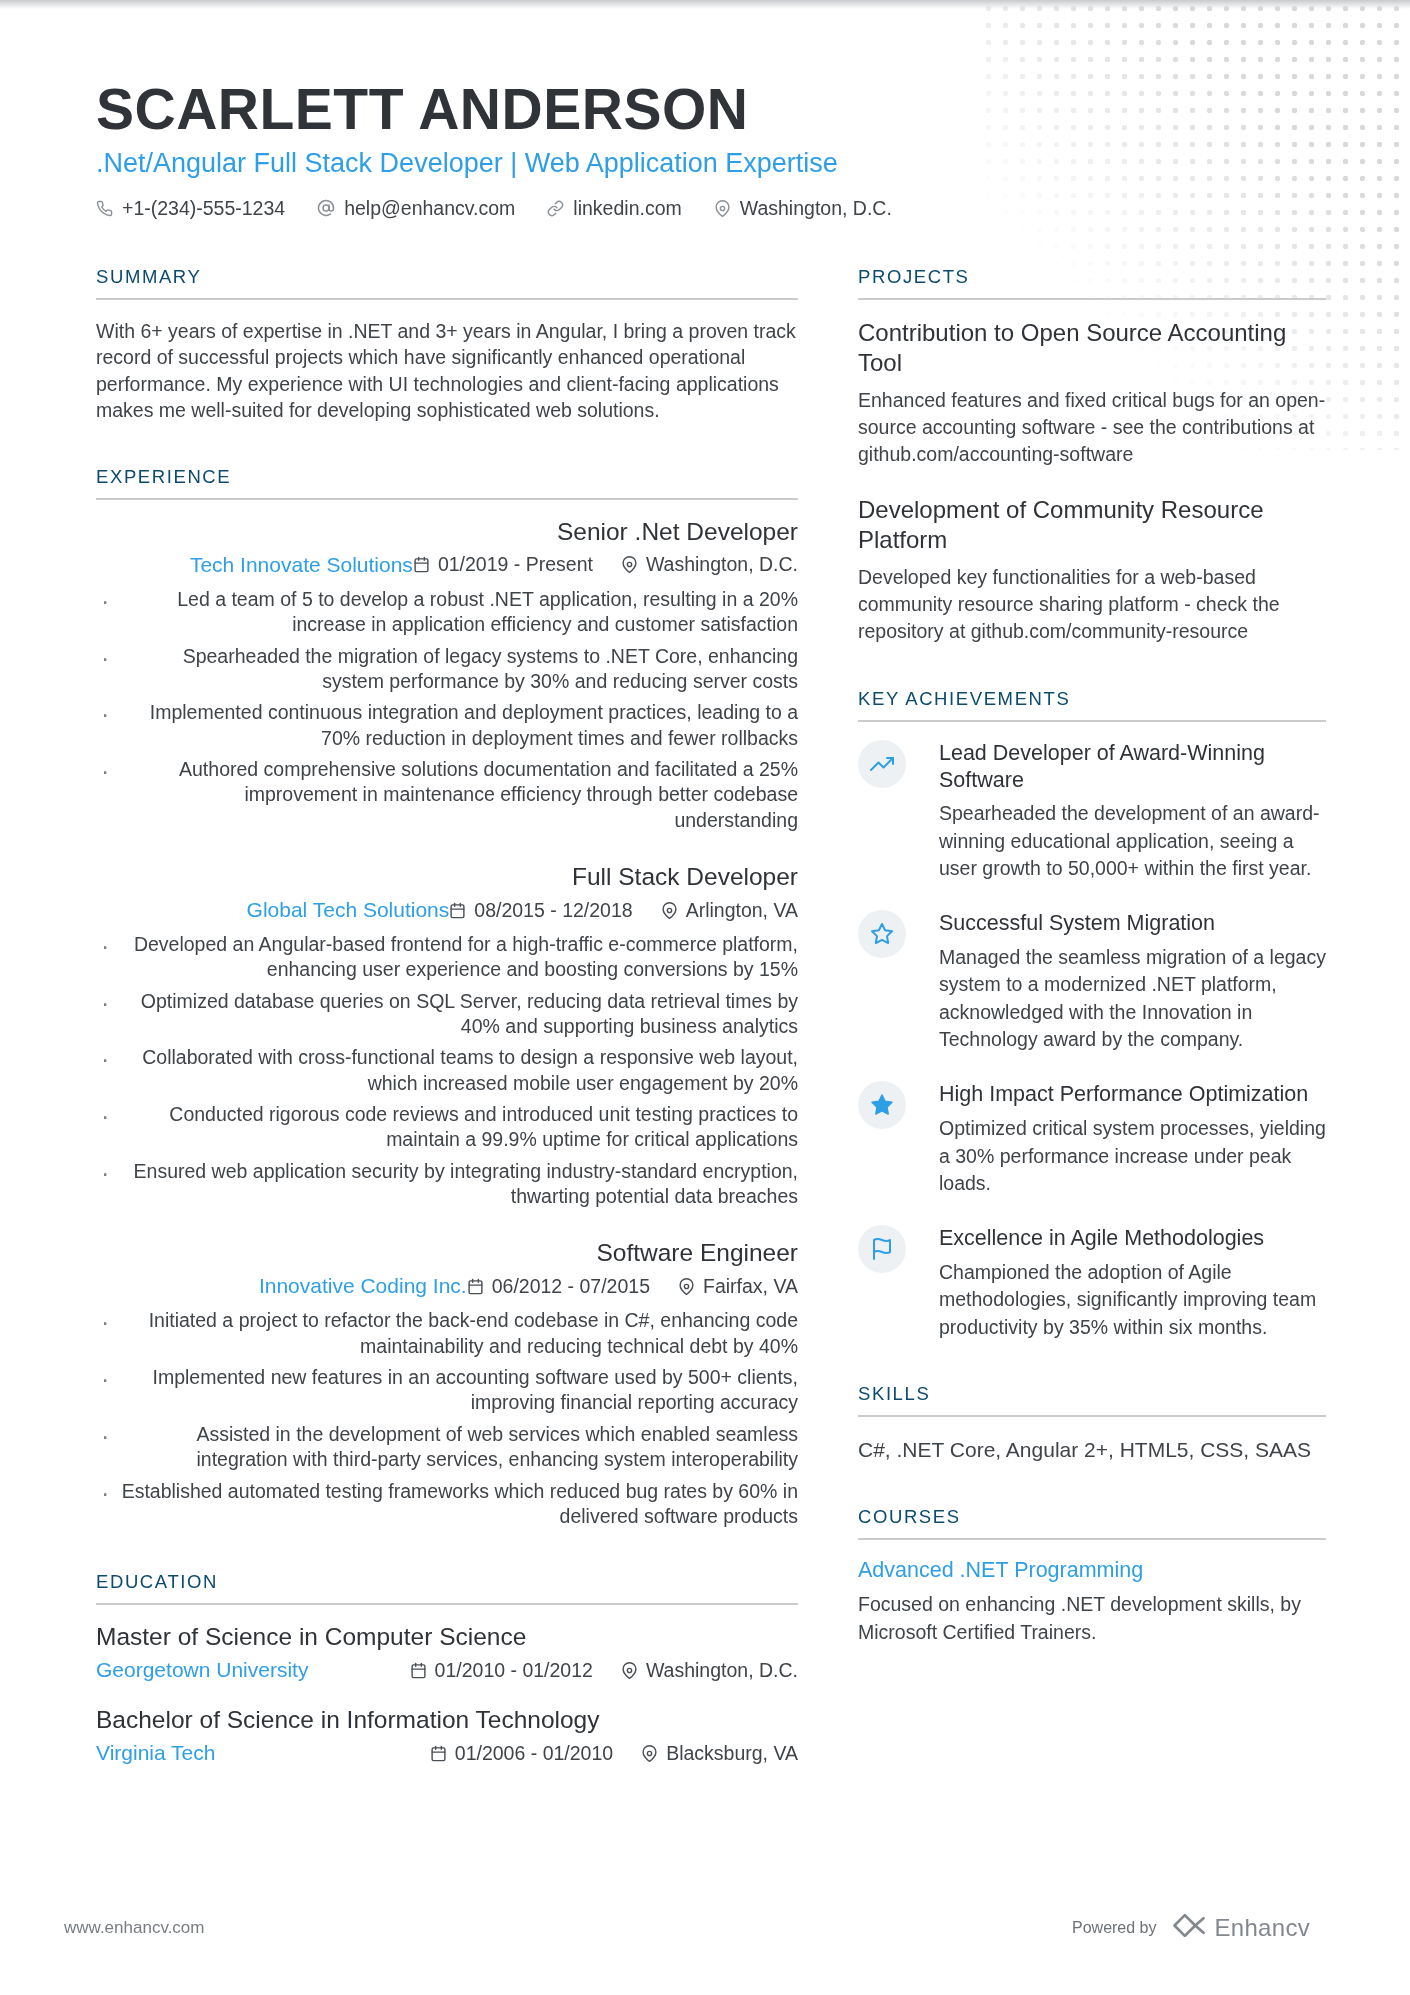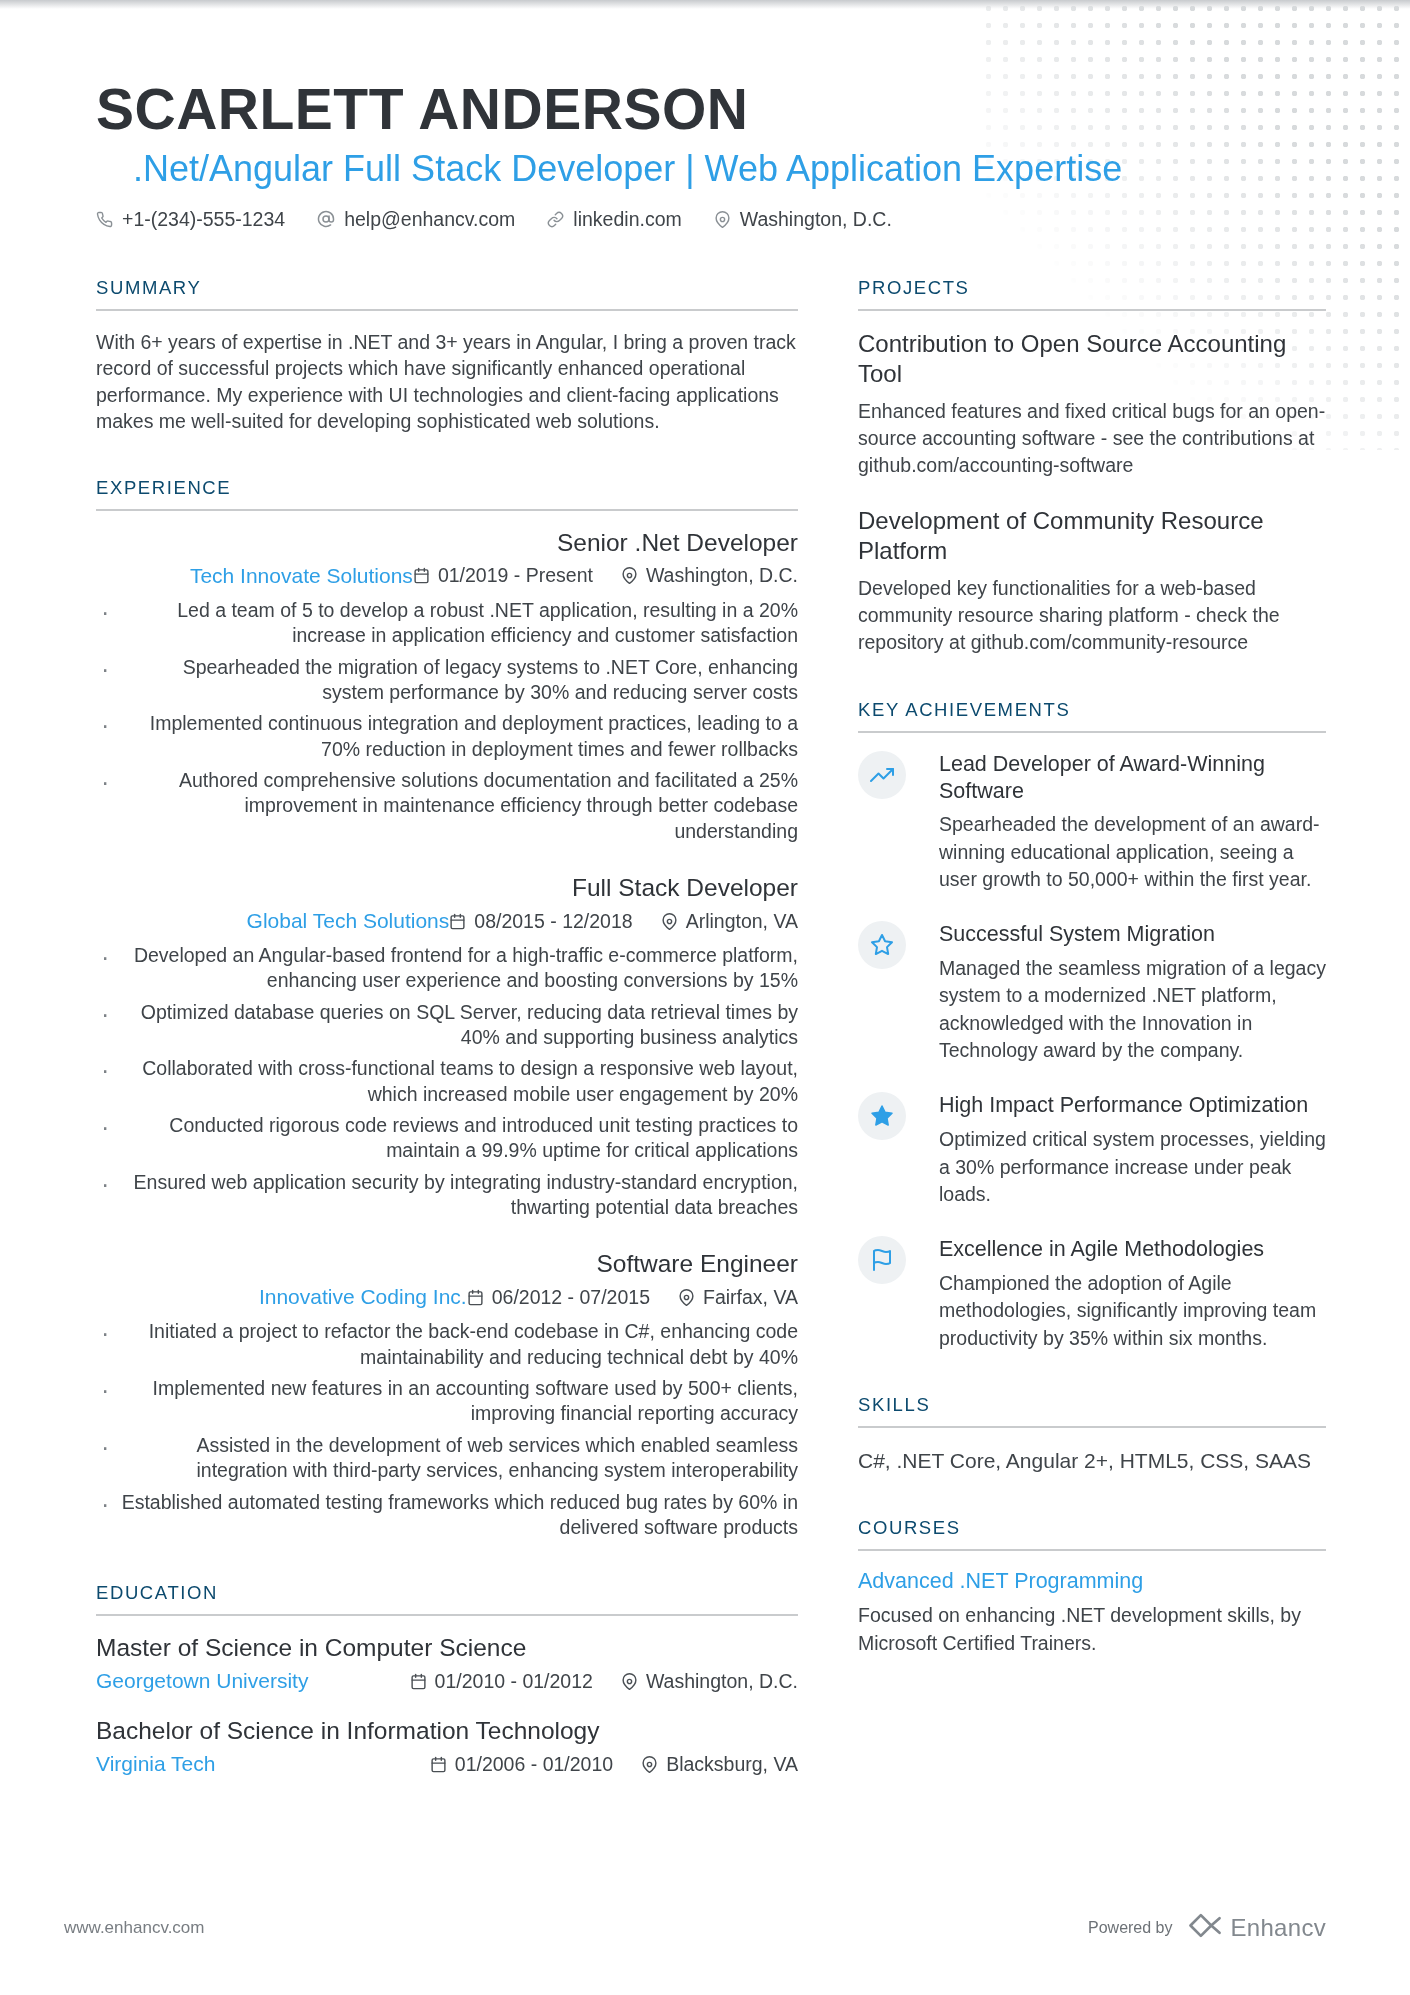".Net/Angular Full Stack Developer |" .title { font-size: 36px -> 27px; margin-left: 37px -> none }
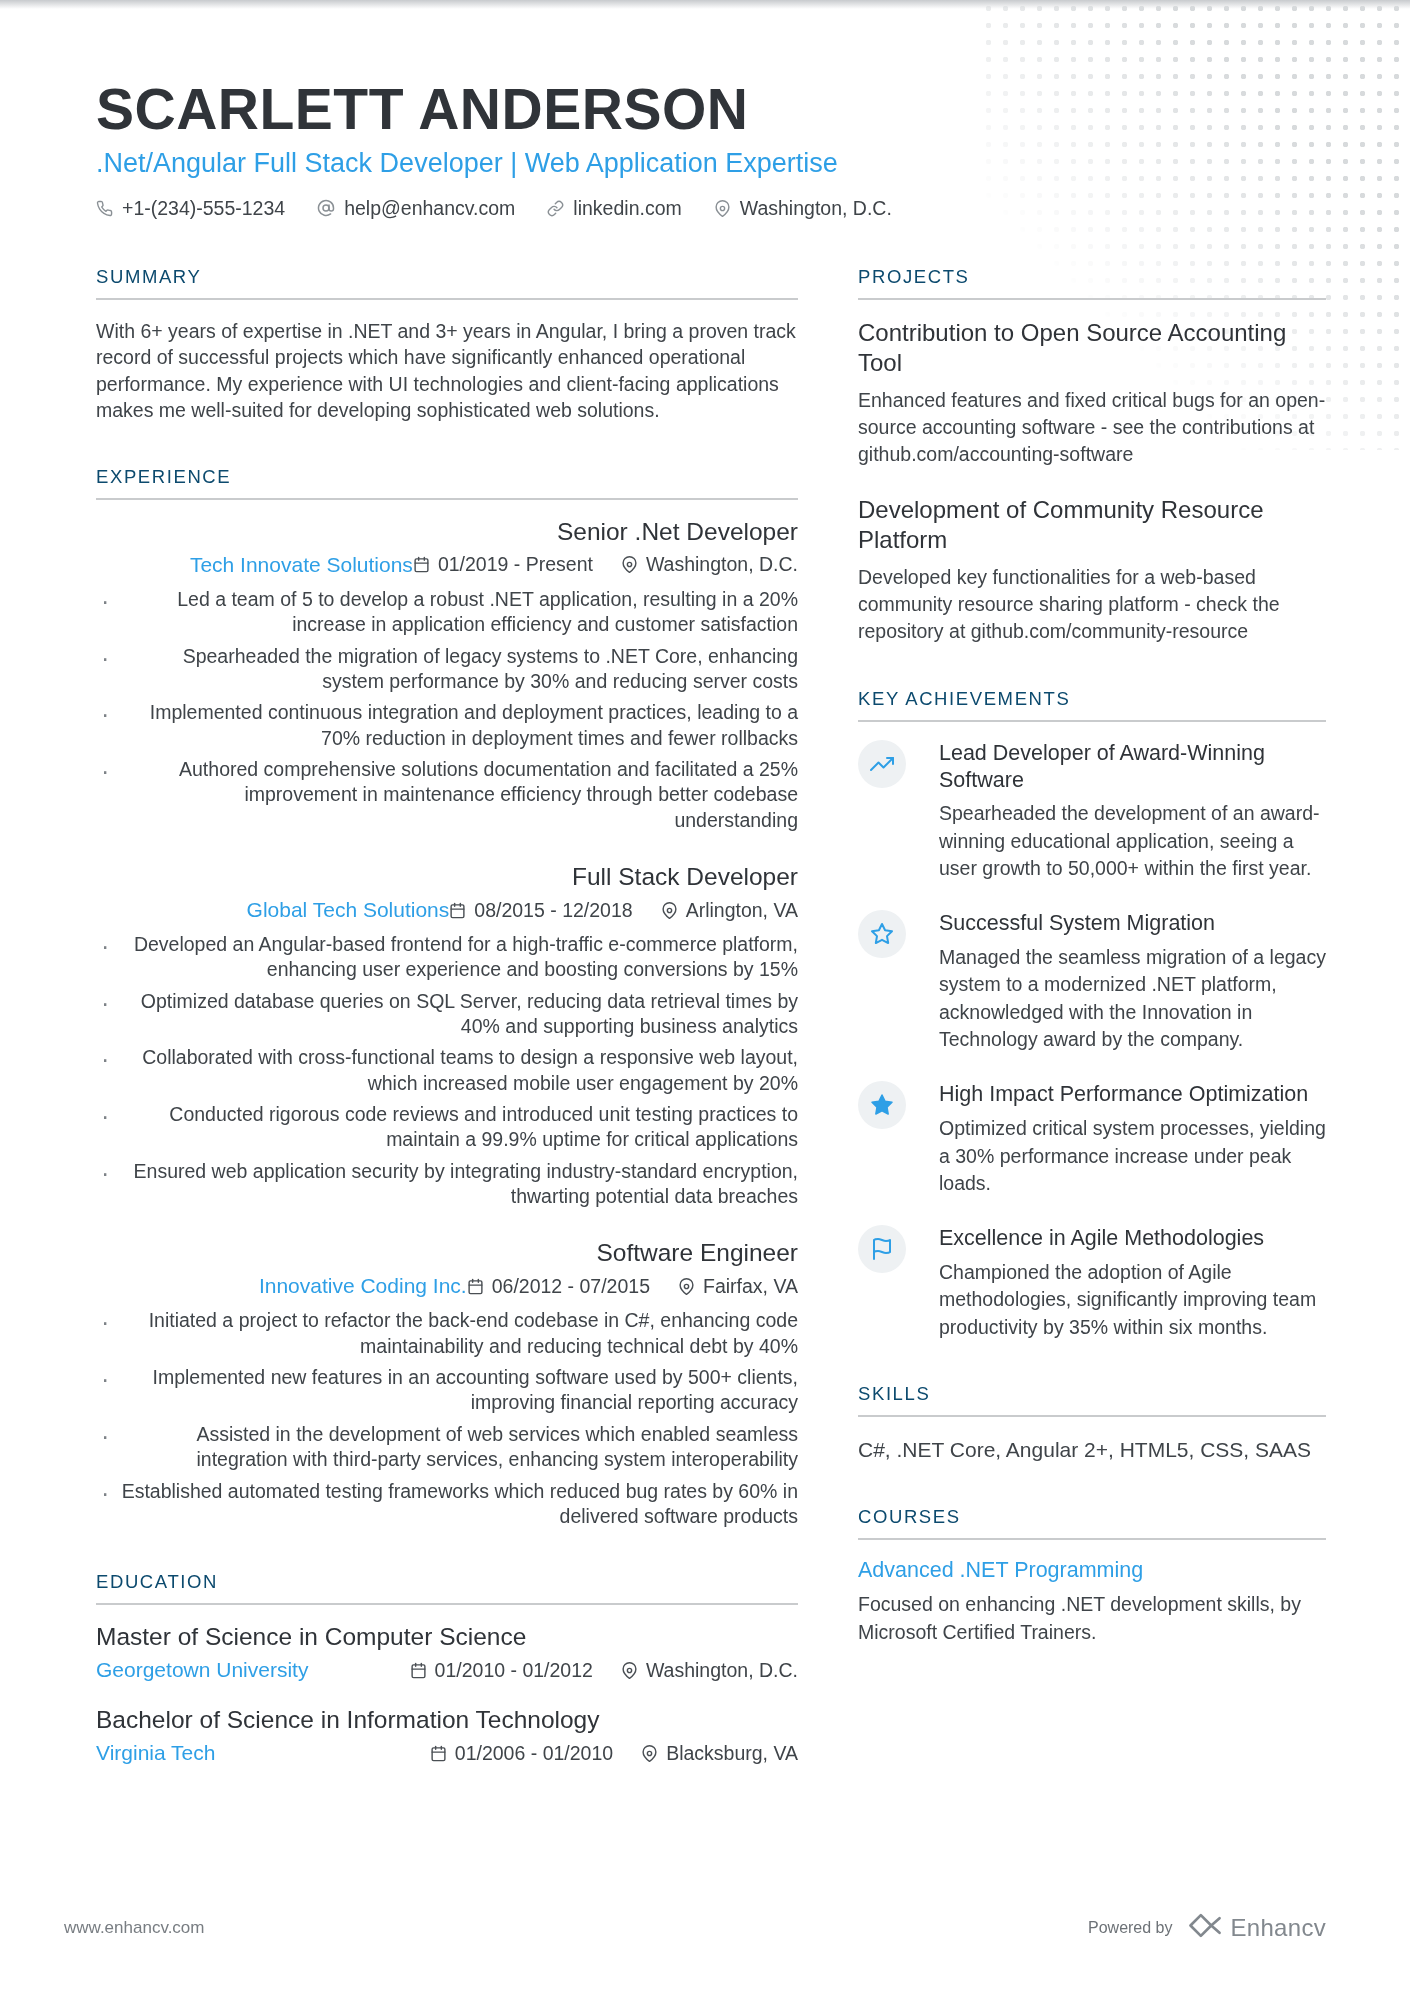"www.enhancv.com" .footer { right: 84px -> 100px }
